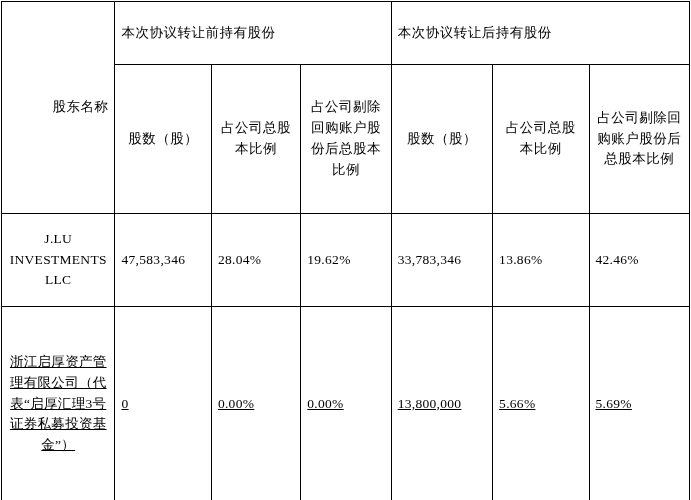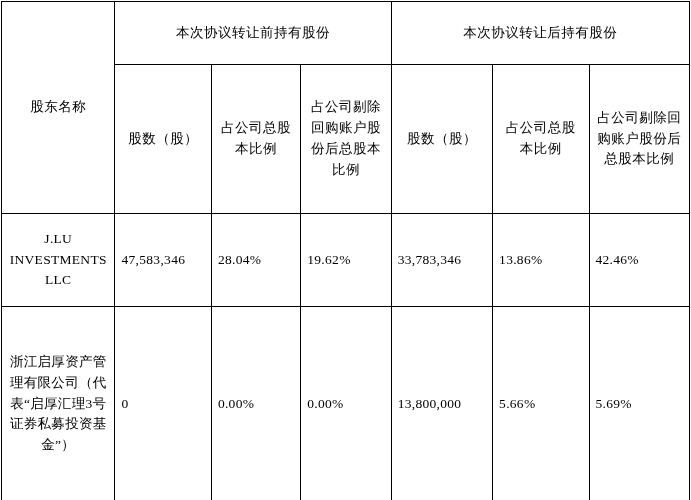"本次协议转让前持有股份" .grp-head { text-align: center -> left }
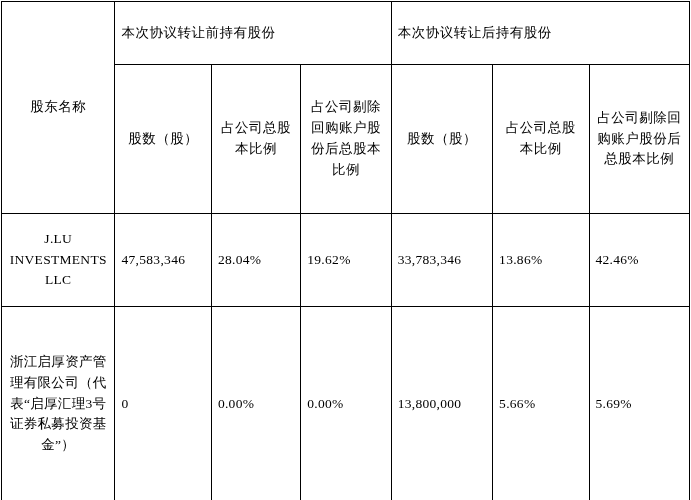"股东名称" .name-head { text-align: center -> right }
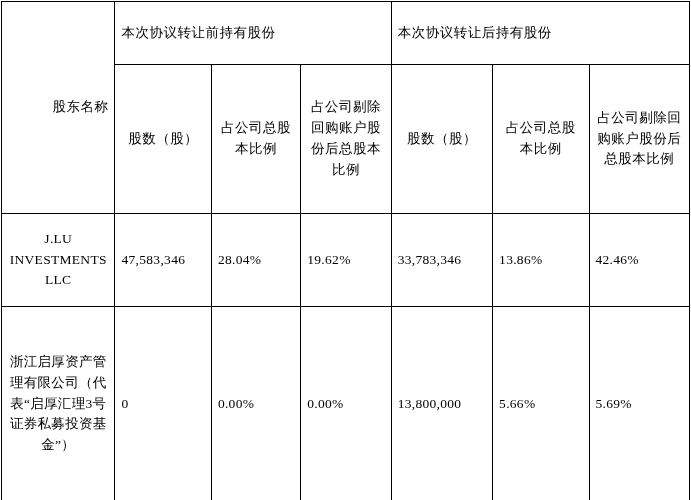"浙江启厚资产管理有限公司（代表“启厚汇理3号证券私募投资基金”）" .row-b td { text-decoration: none -> underline }
